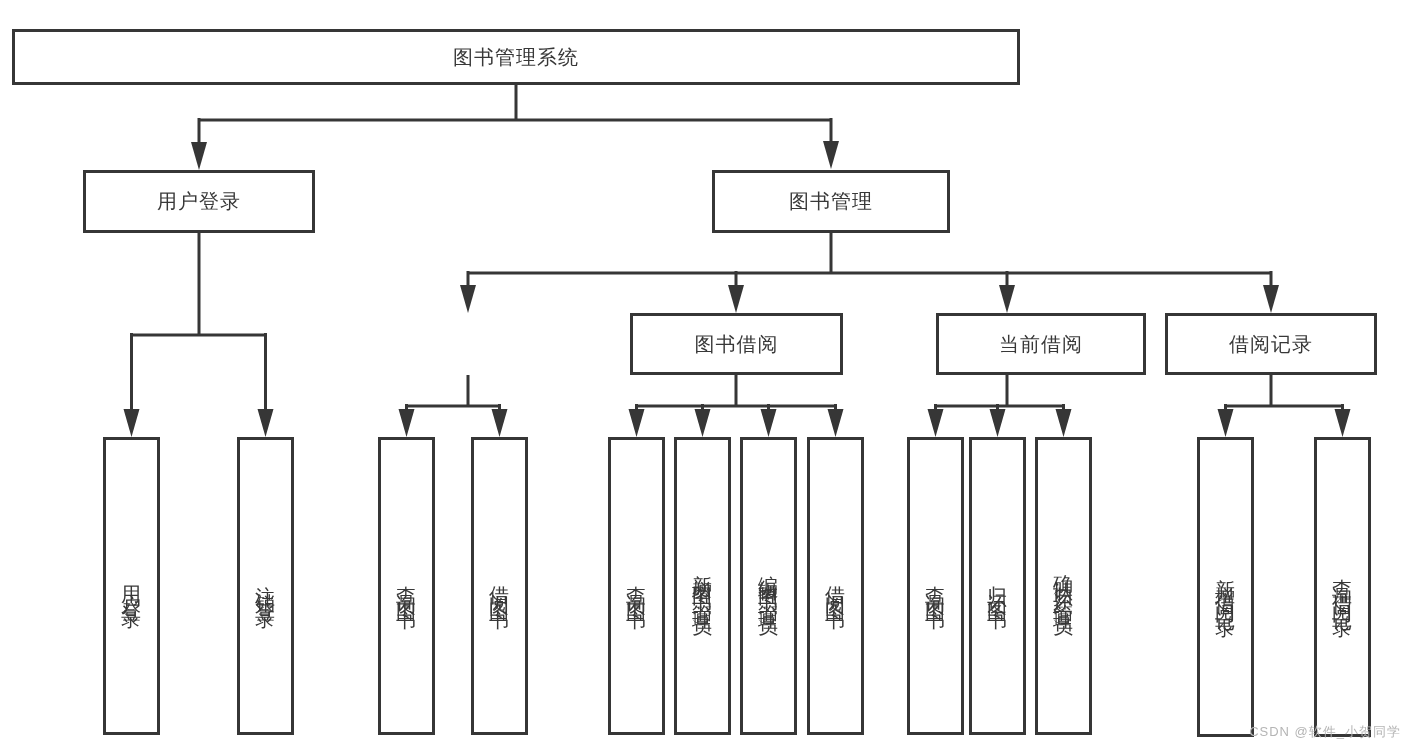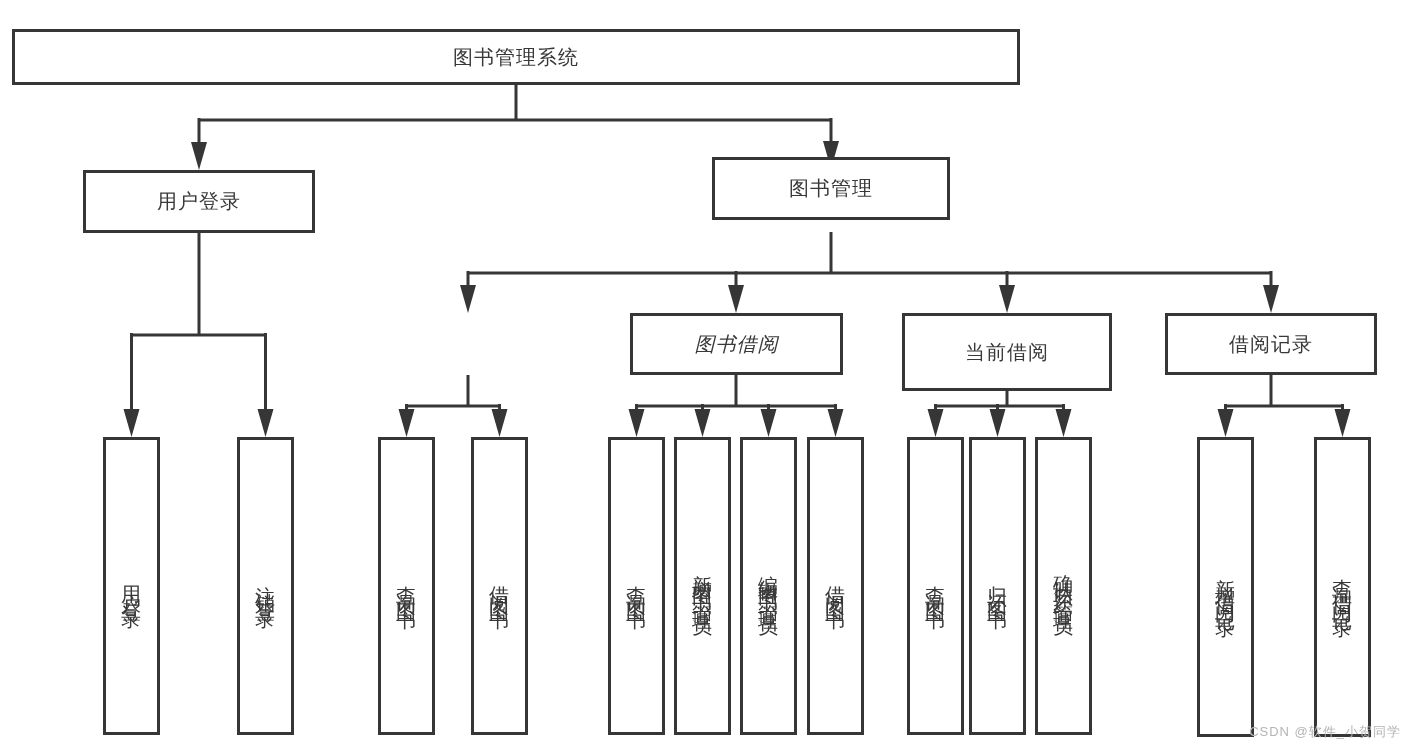"图书管理" div.node { top: 157px -> 170px }
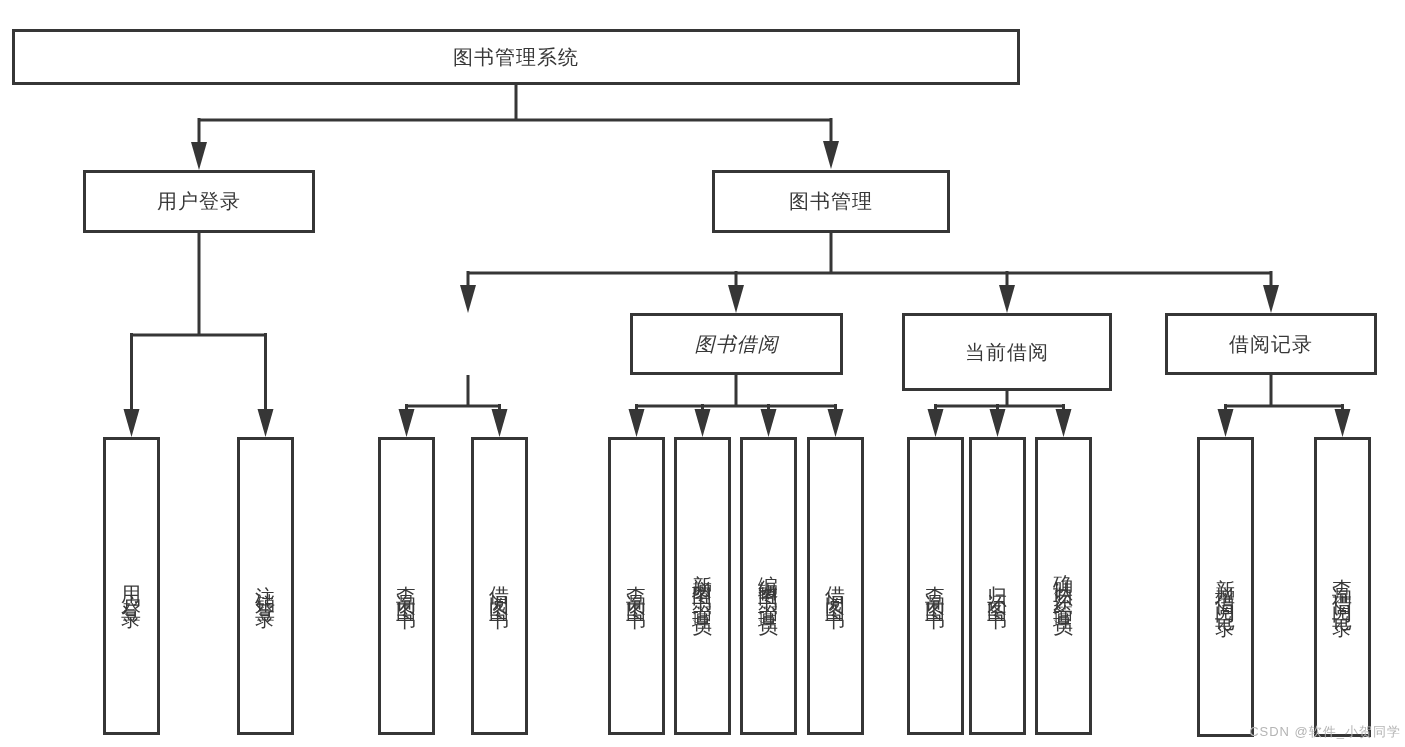"图书借阅" div.node { font-style: italic -> none }
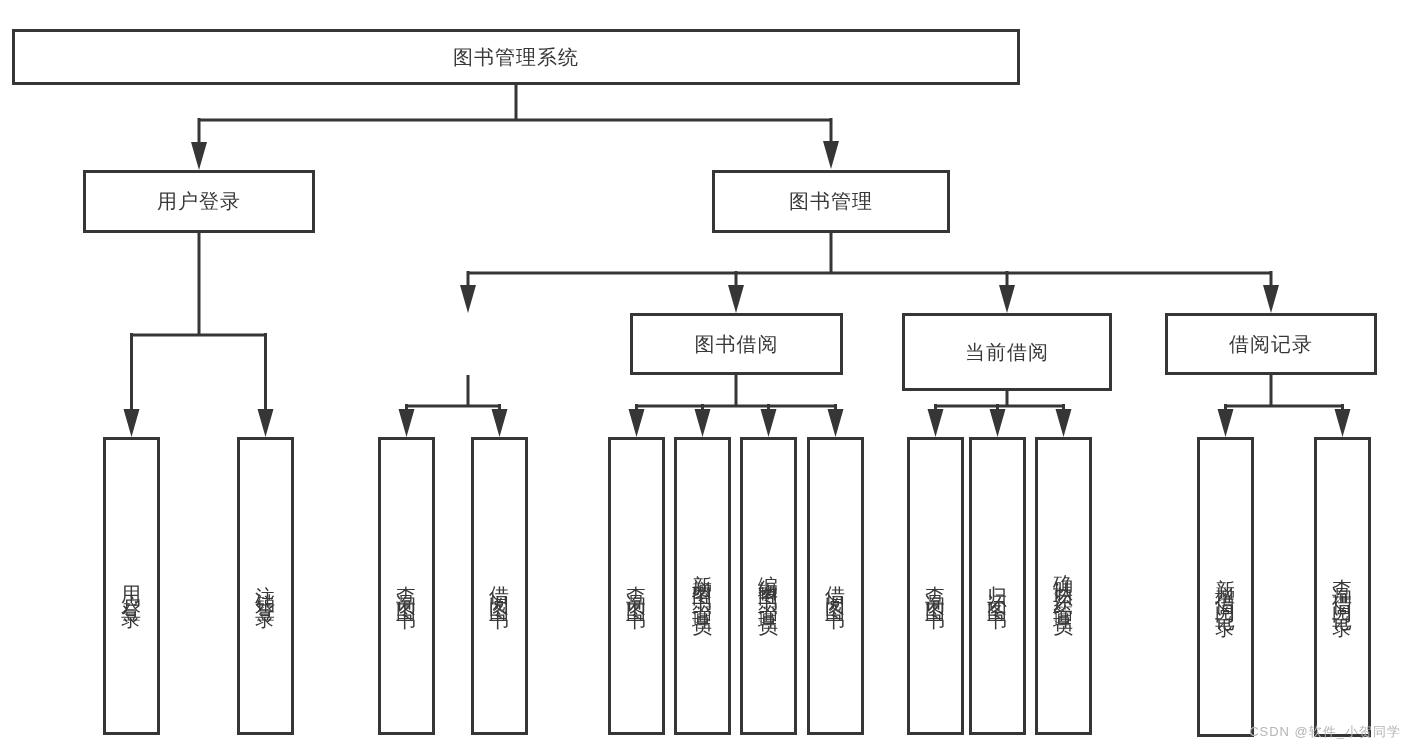"当前借阅" div.node { height: 78px -> 62px; left: 902px -> 936px }
